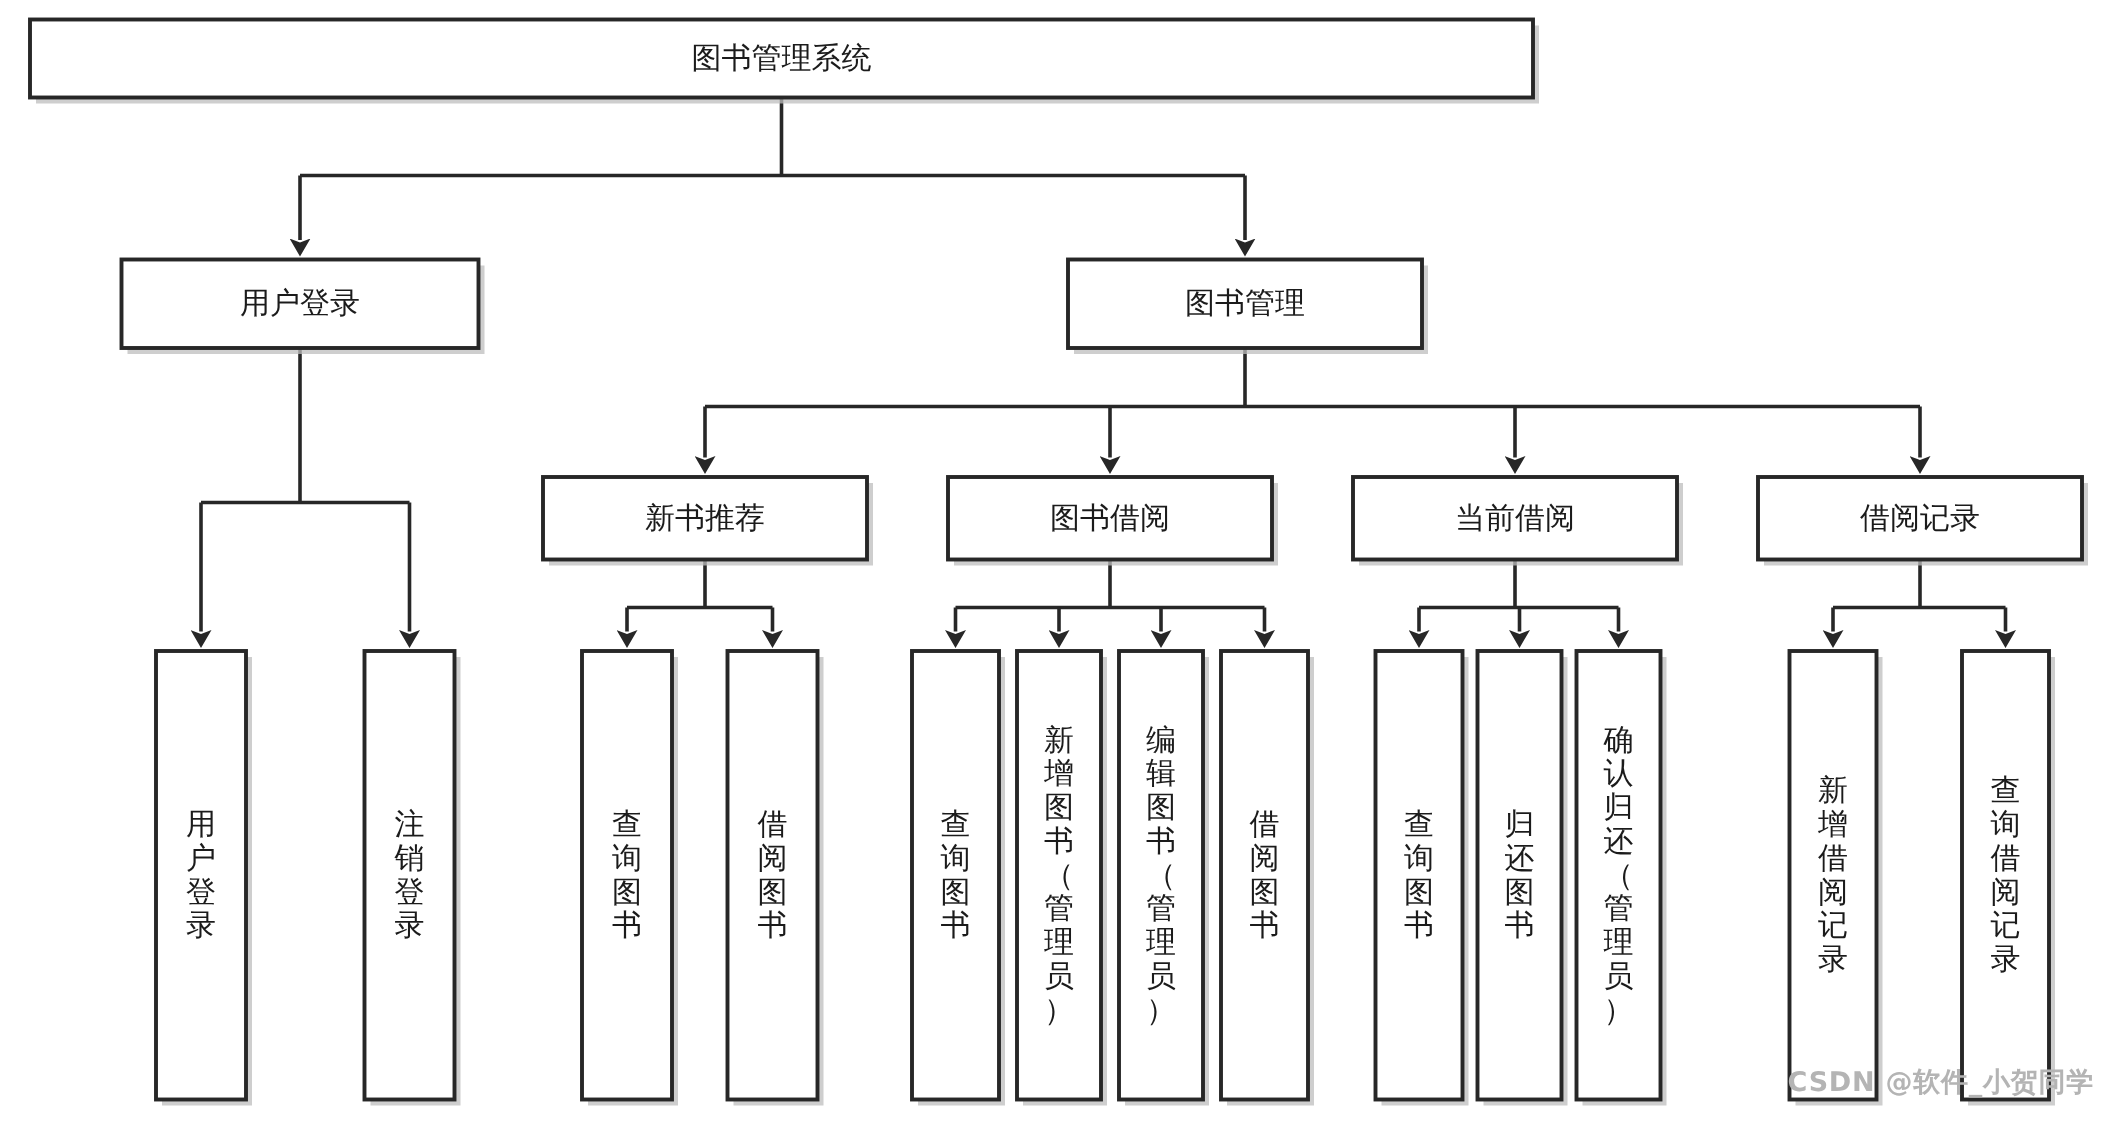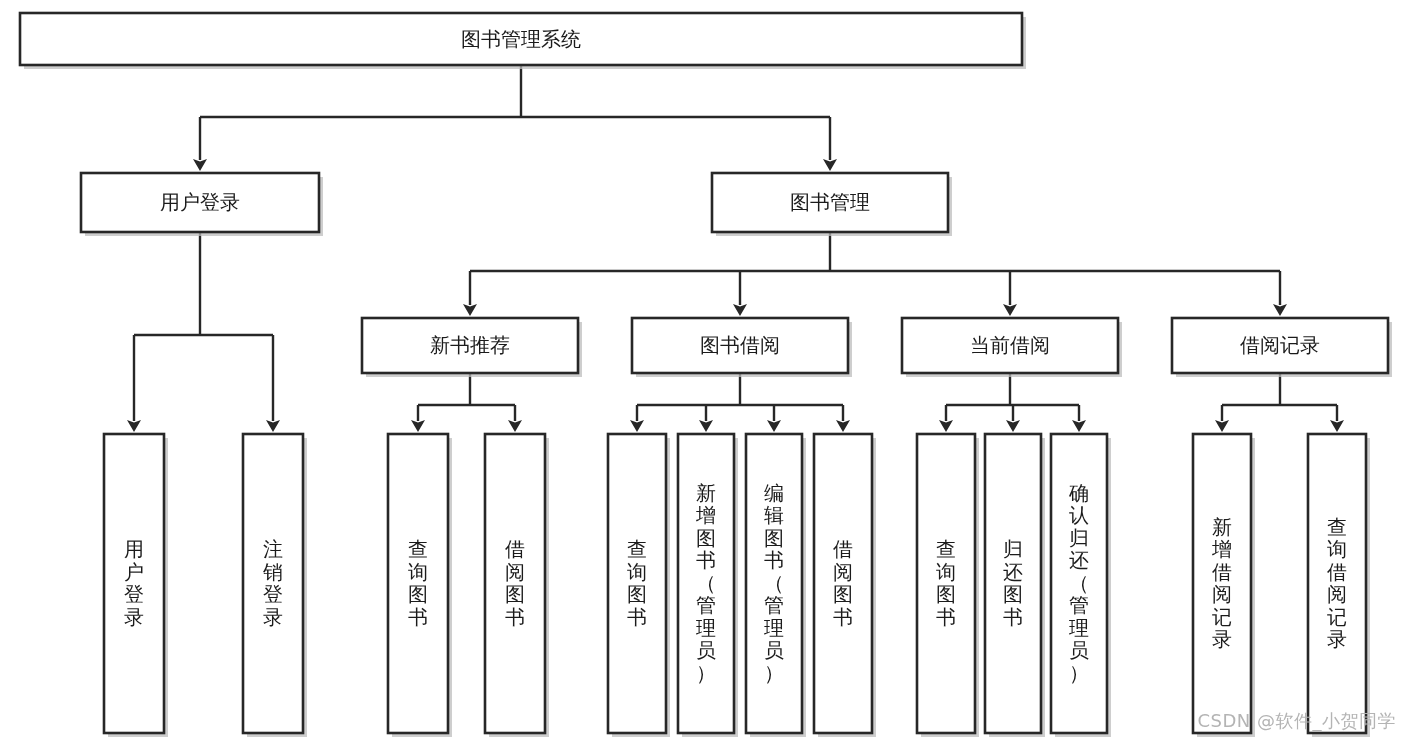"CSDN @软件_小贺同学" .watermark { font-weight: none -> bold }
